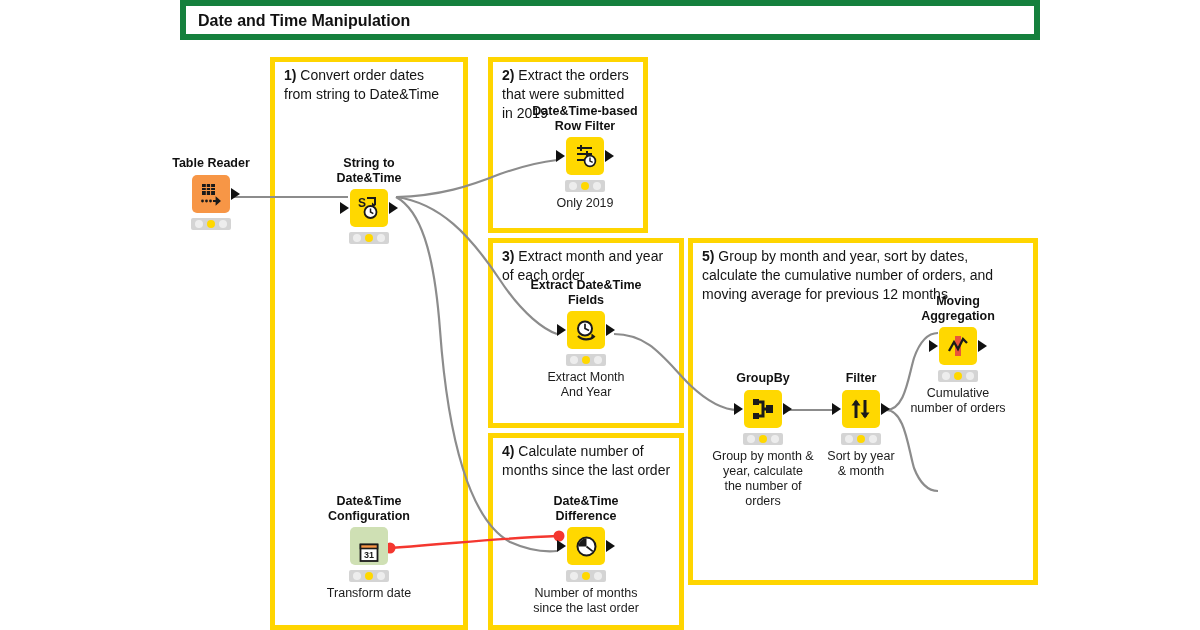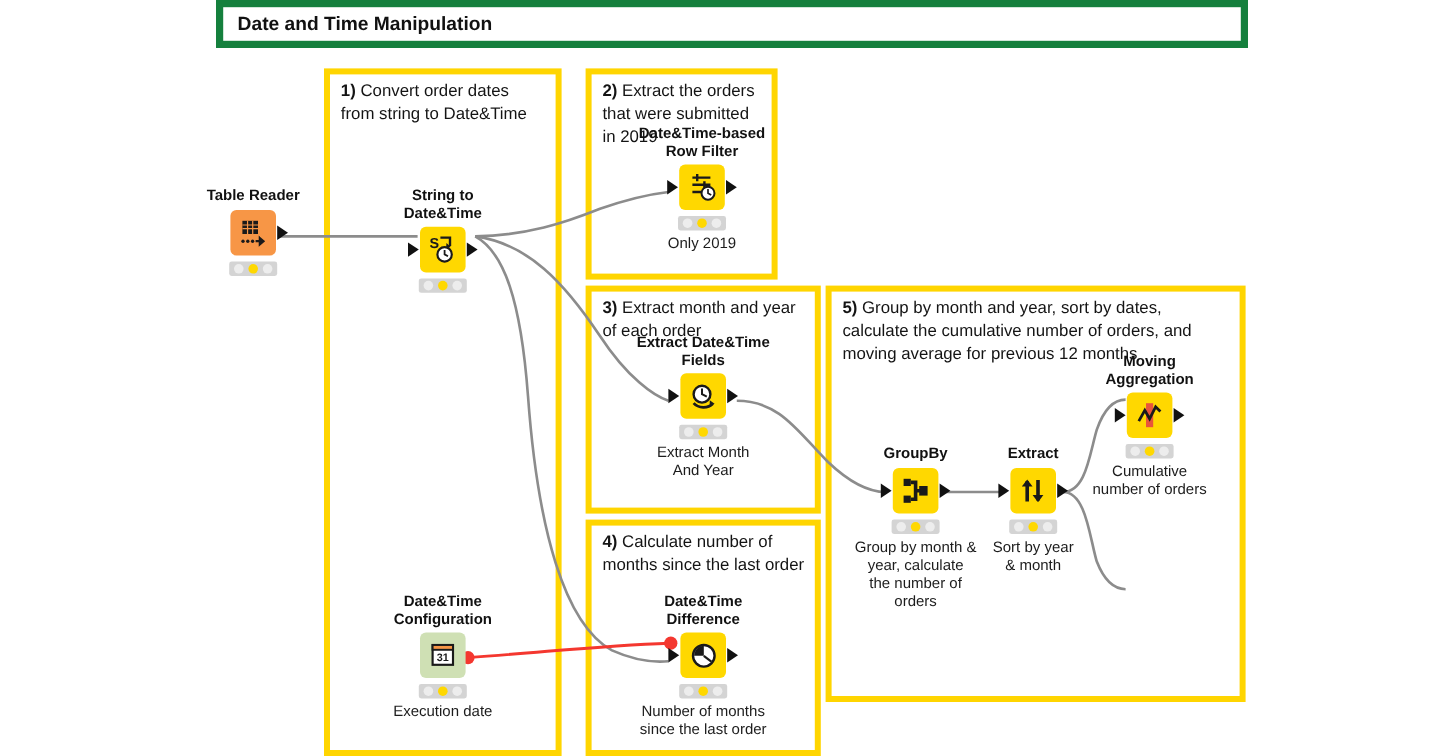"Extract" div.nname { text: Extract -> Filter }
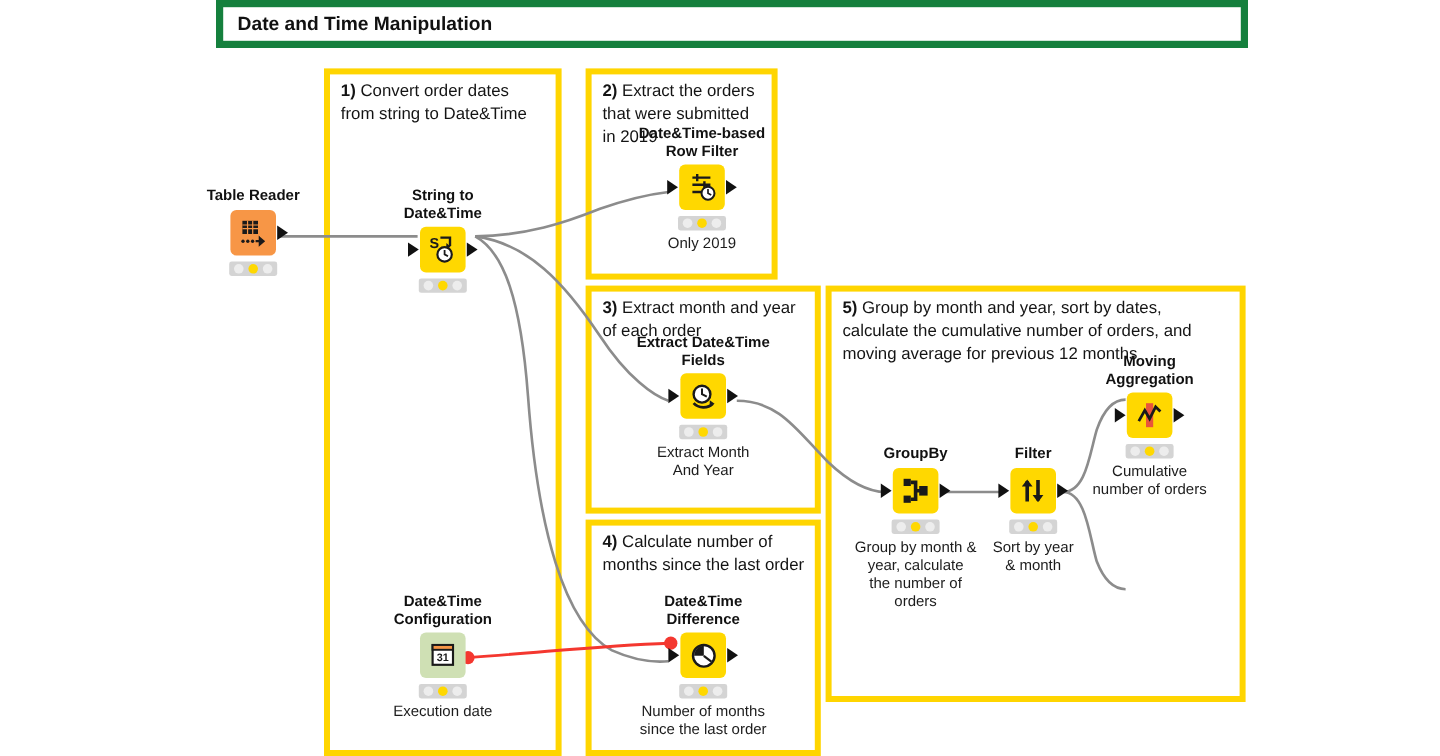"31" .nbox.green { align-items: none -> flex-end }
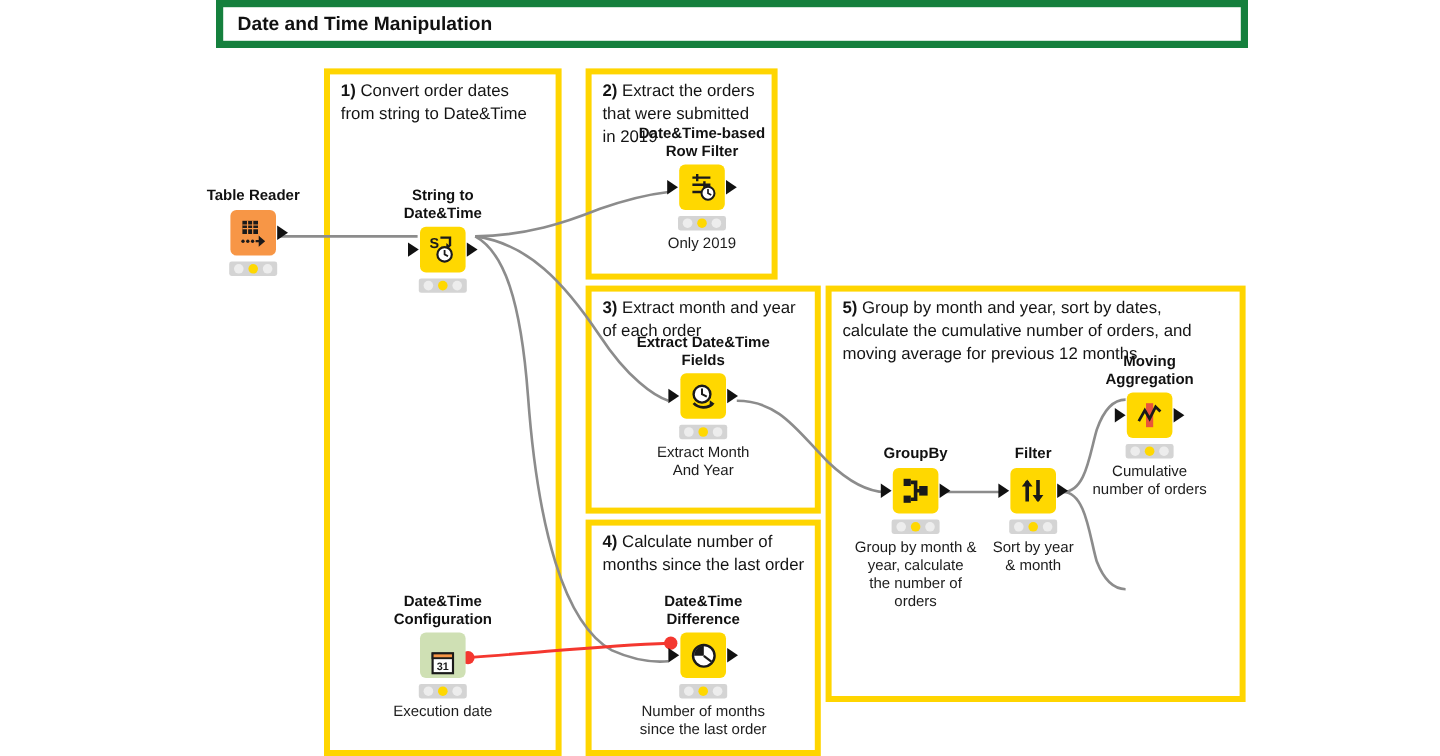"Execution date" div.ndesc { text: Execution -> Transform }
